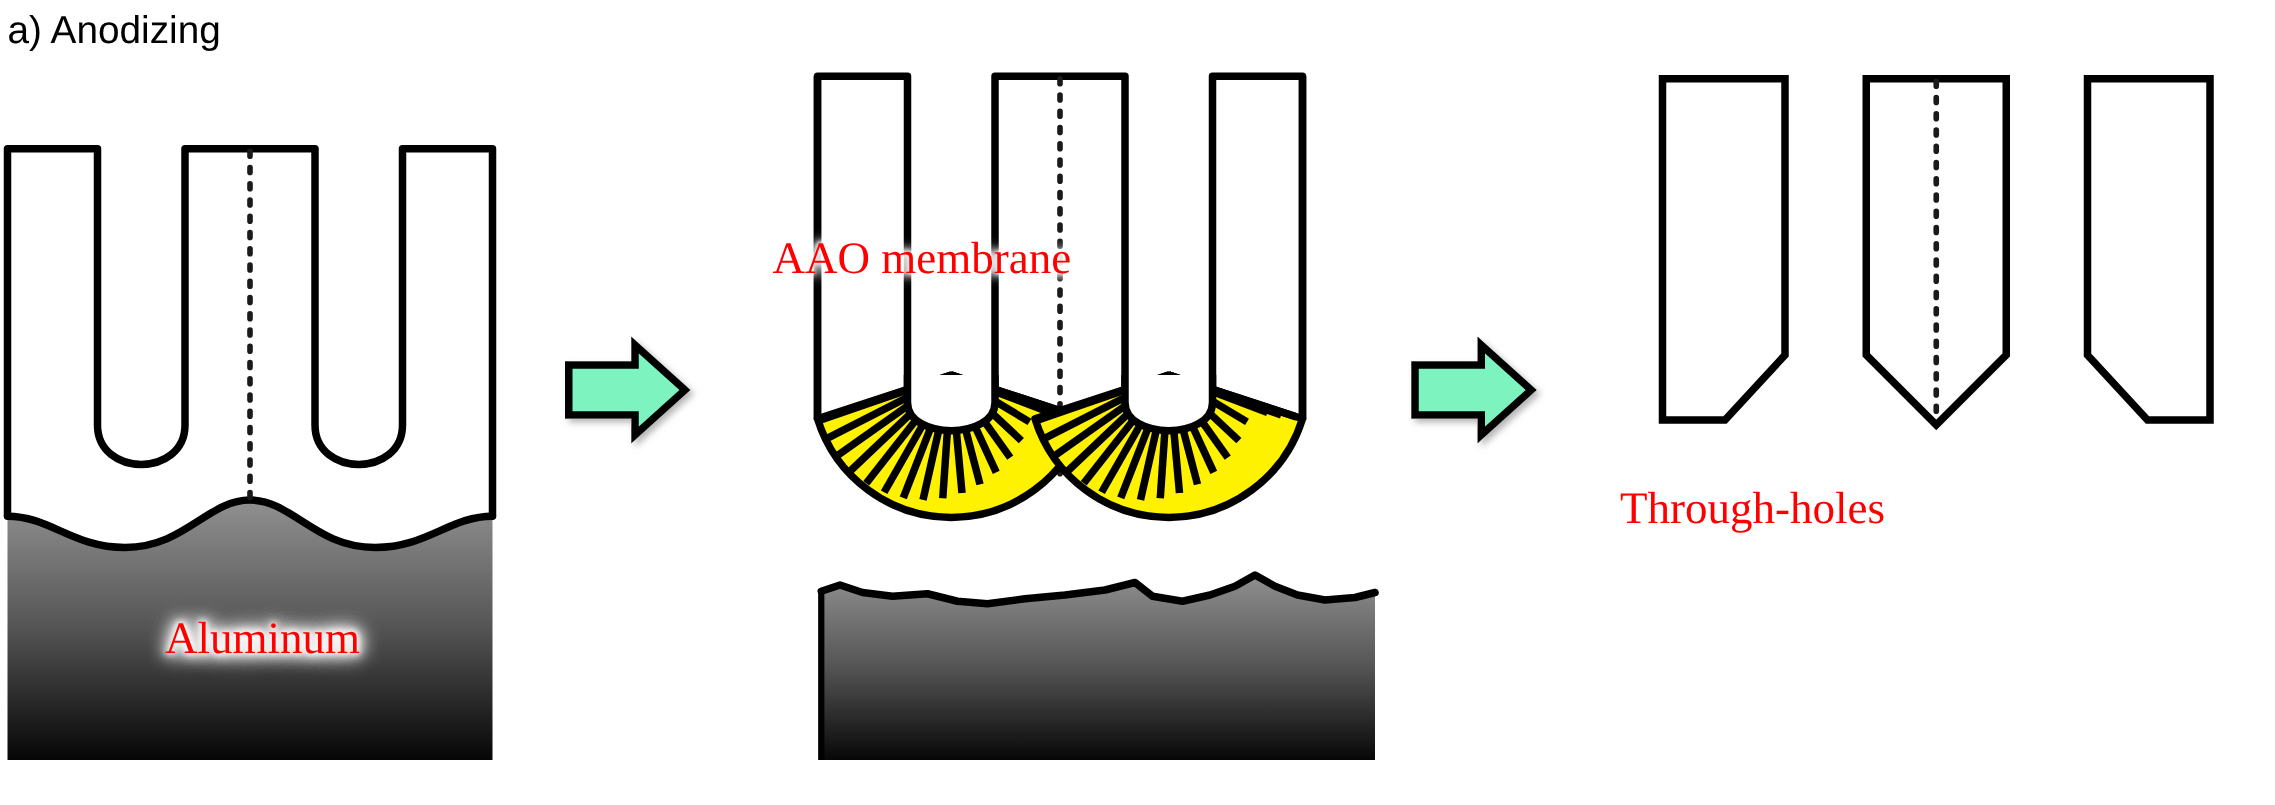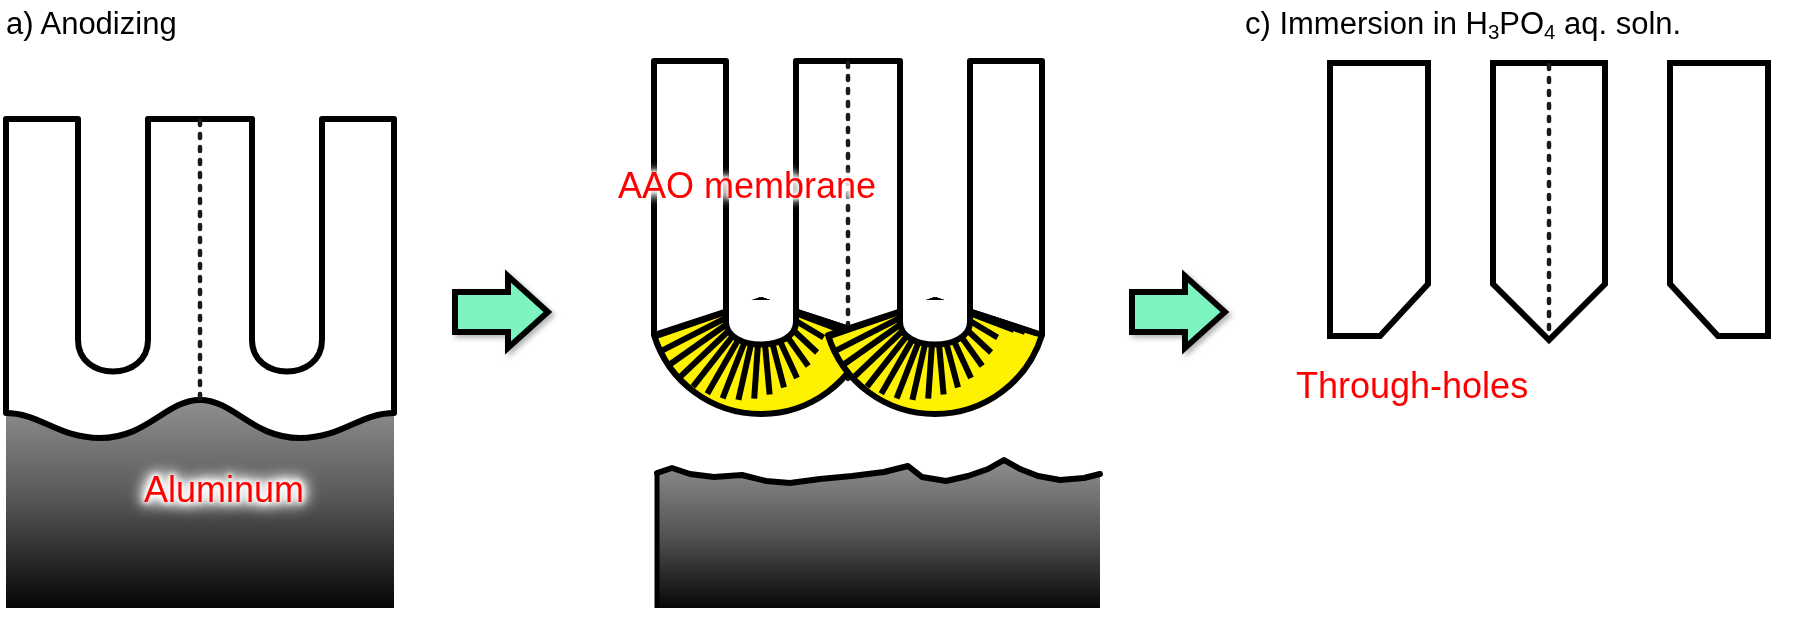"c) Immersion in H3PO4 aq." div.panel-title { html: <div><span>c) Immersion in H</span><sub>3</sub><span>PO</span><sub>4</sub><span> aq. soln.</span></div> -> none }
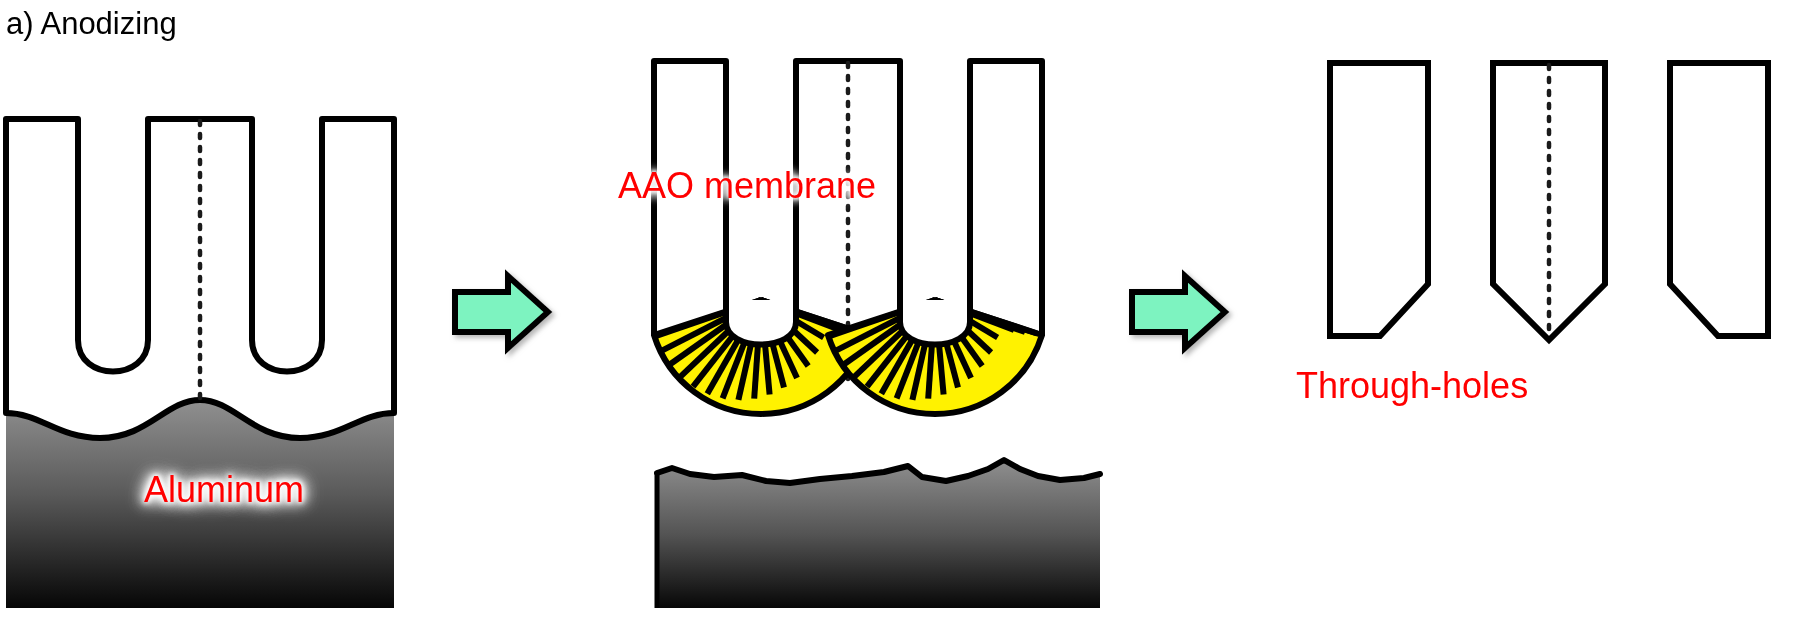"AAO membrane" .red-label { font-family: Liberation Sans, sans-serif -> Liberation Serif, serif; margin-top: none -> 20px }
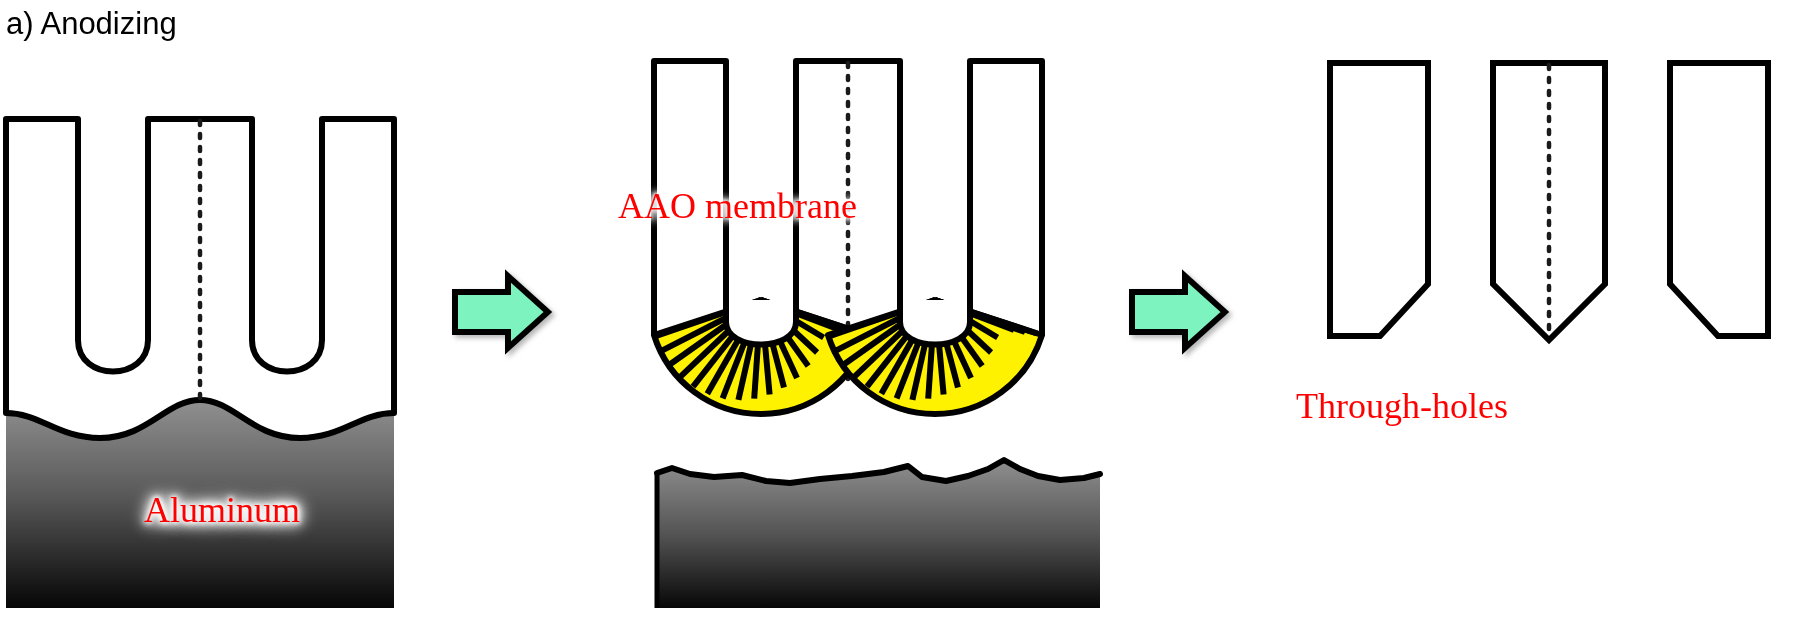"Aluminum" #label-aluminum { left: 124px -> 112px }
